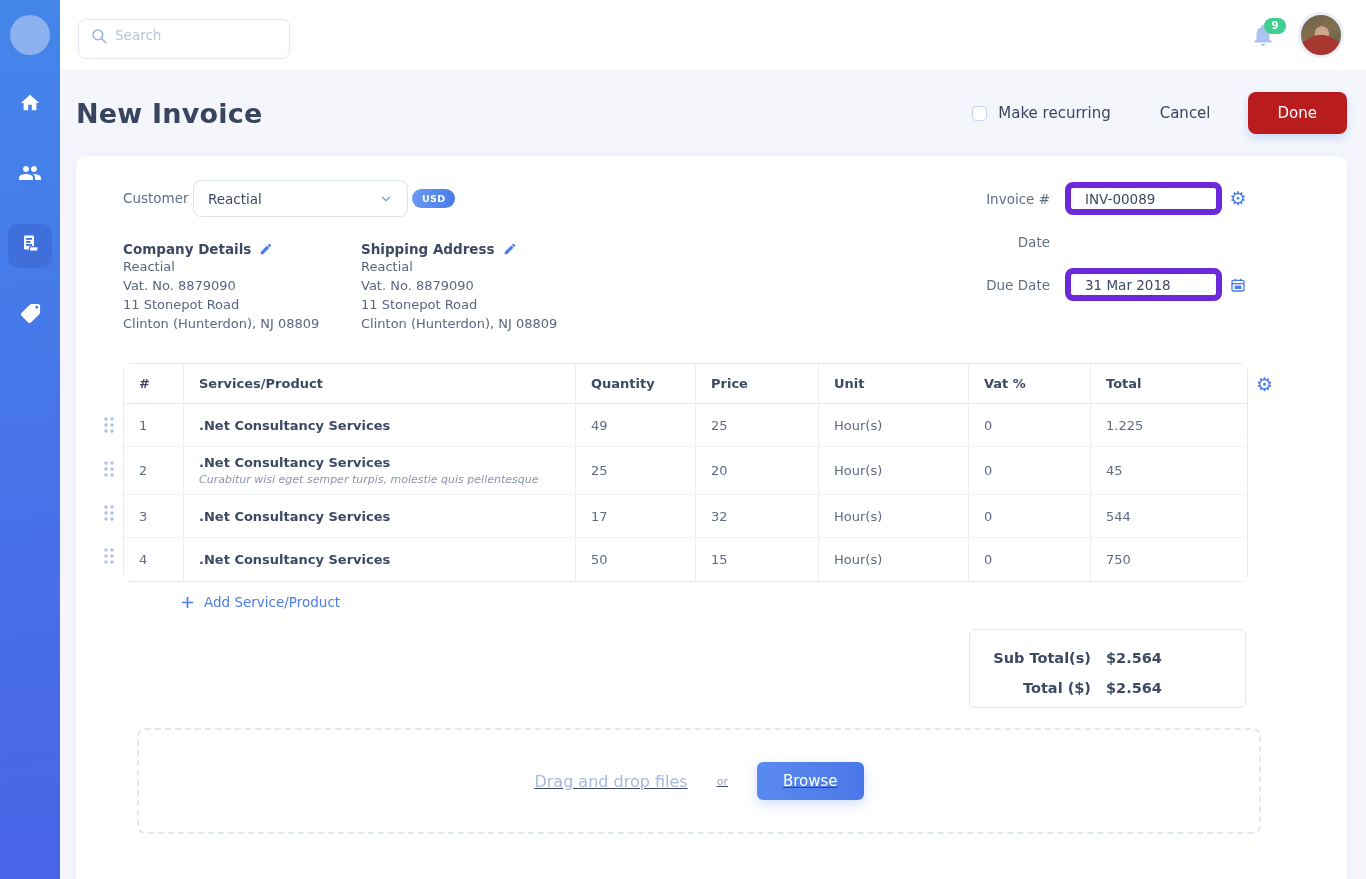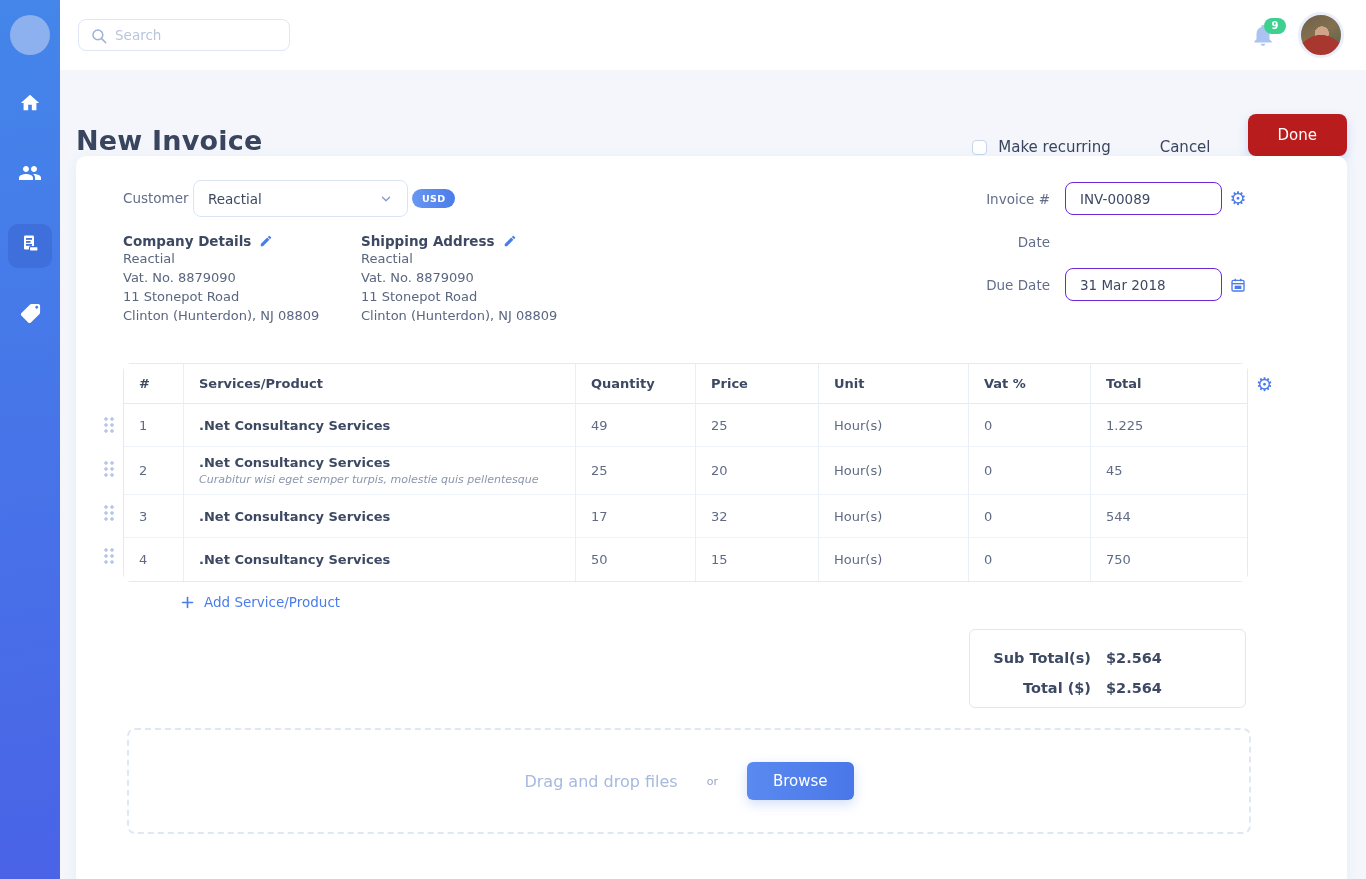"Search" .search-wrap { height: 32px -> 40px }
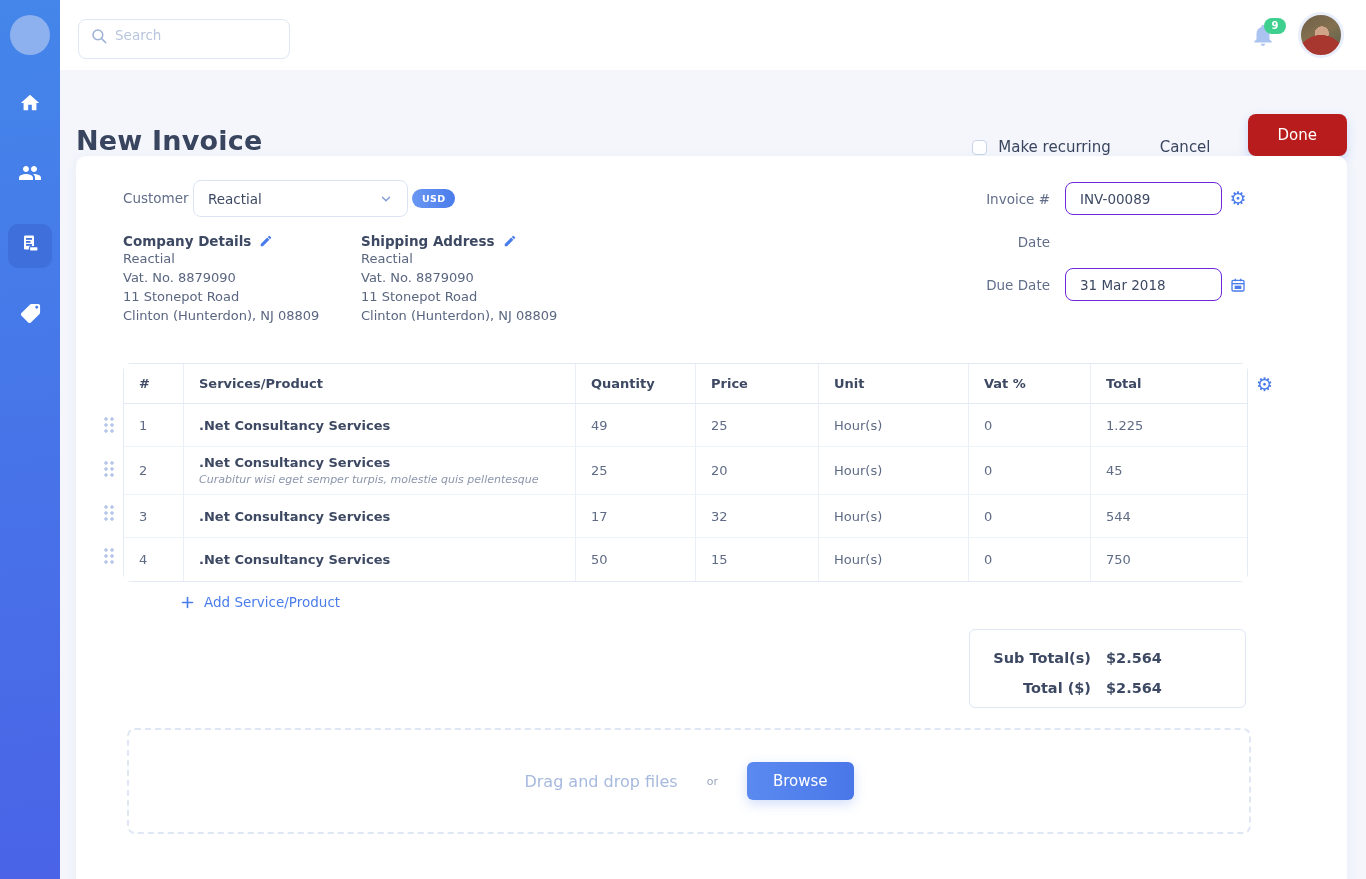"New Invoice" .page-header { align-items: flex-end -> center }
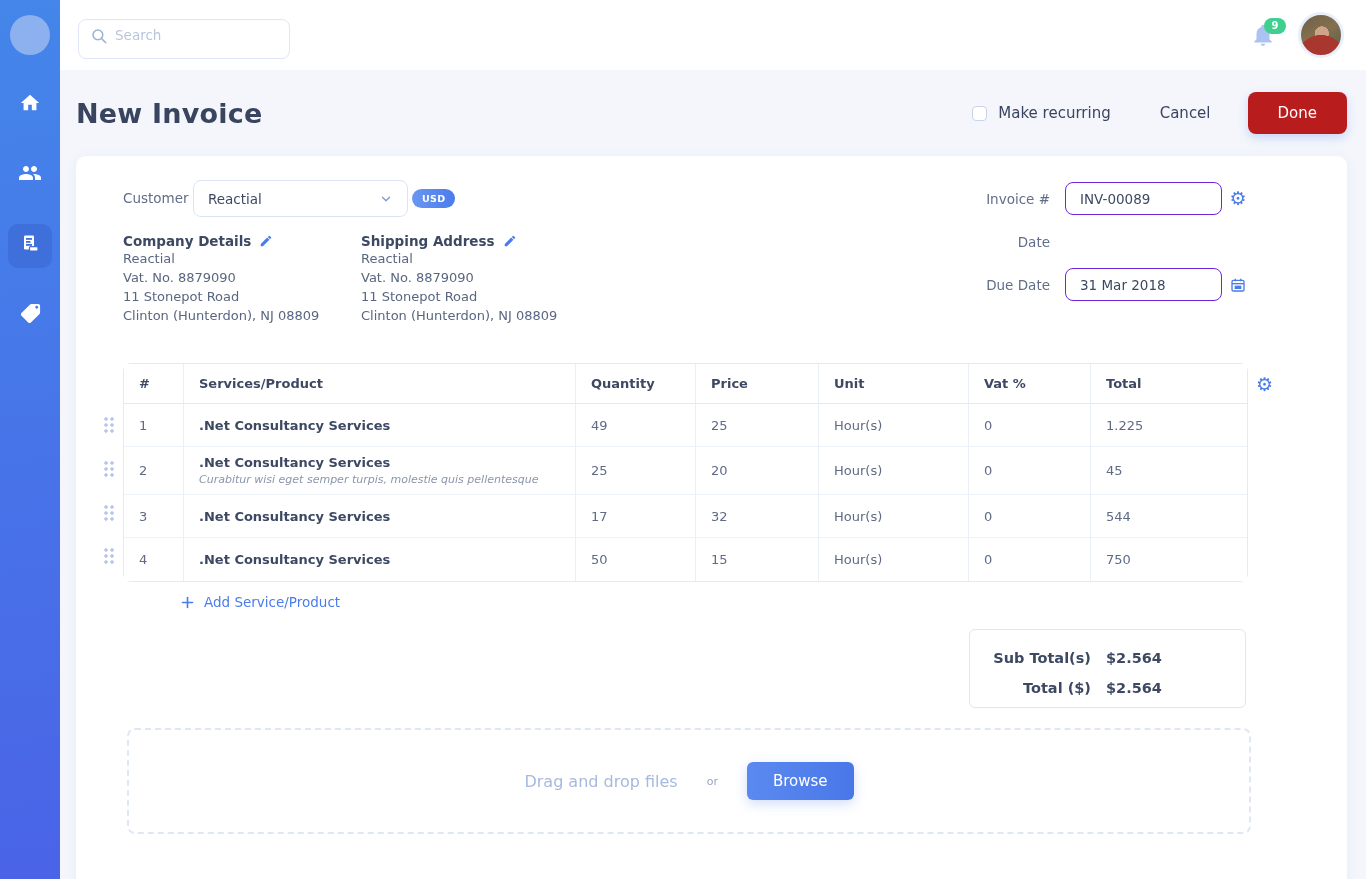"INV-00089" .field-input { border: 1px solid #6d28d9 -> 6px solid #6d28d9 }
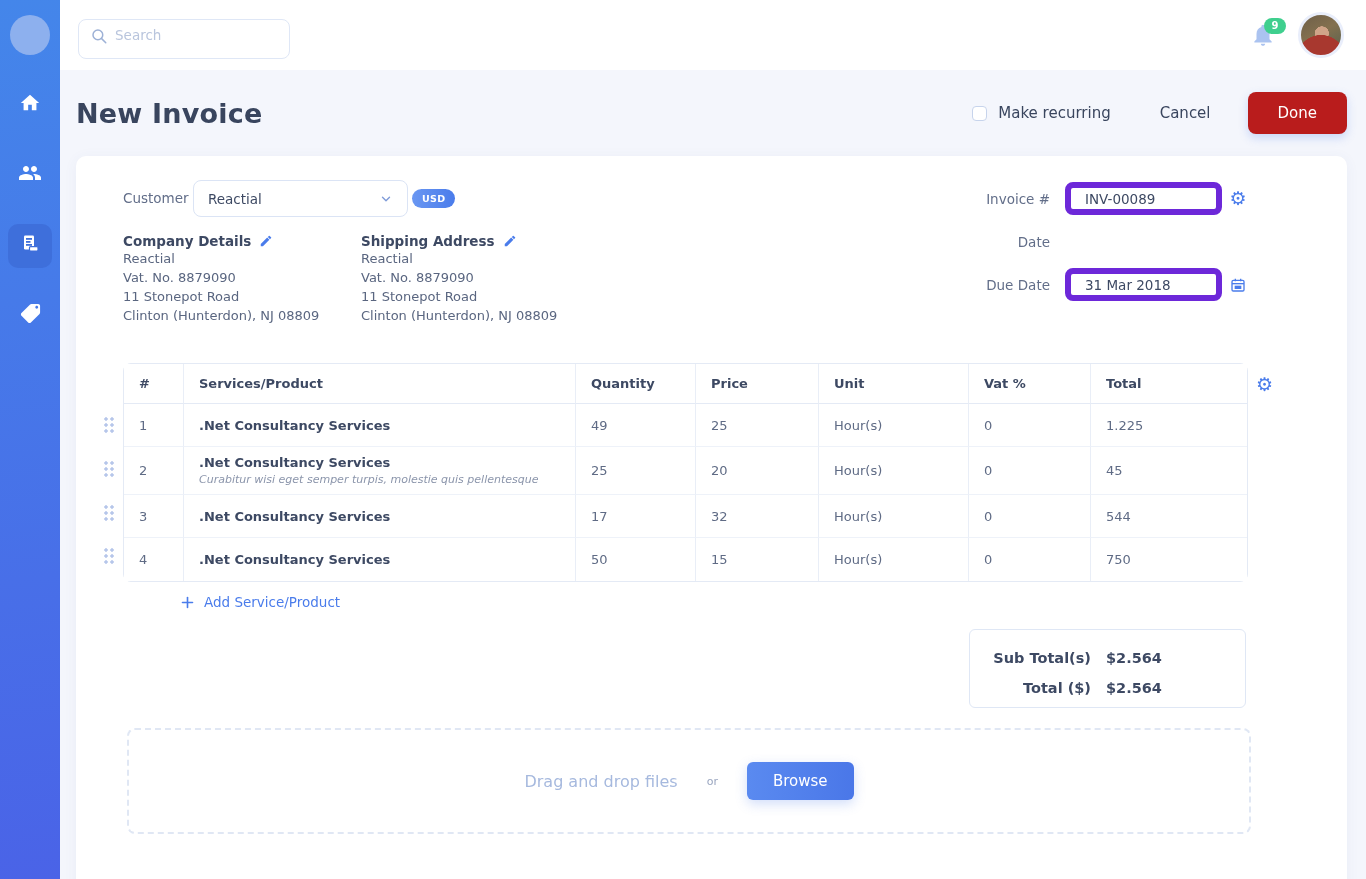"Company Details" .addr-title { margin-top: none -> 8px }
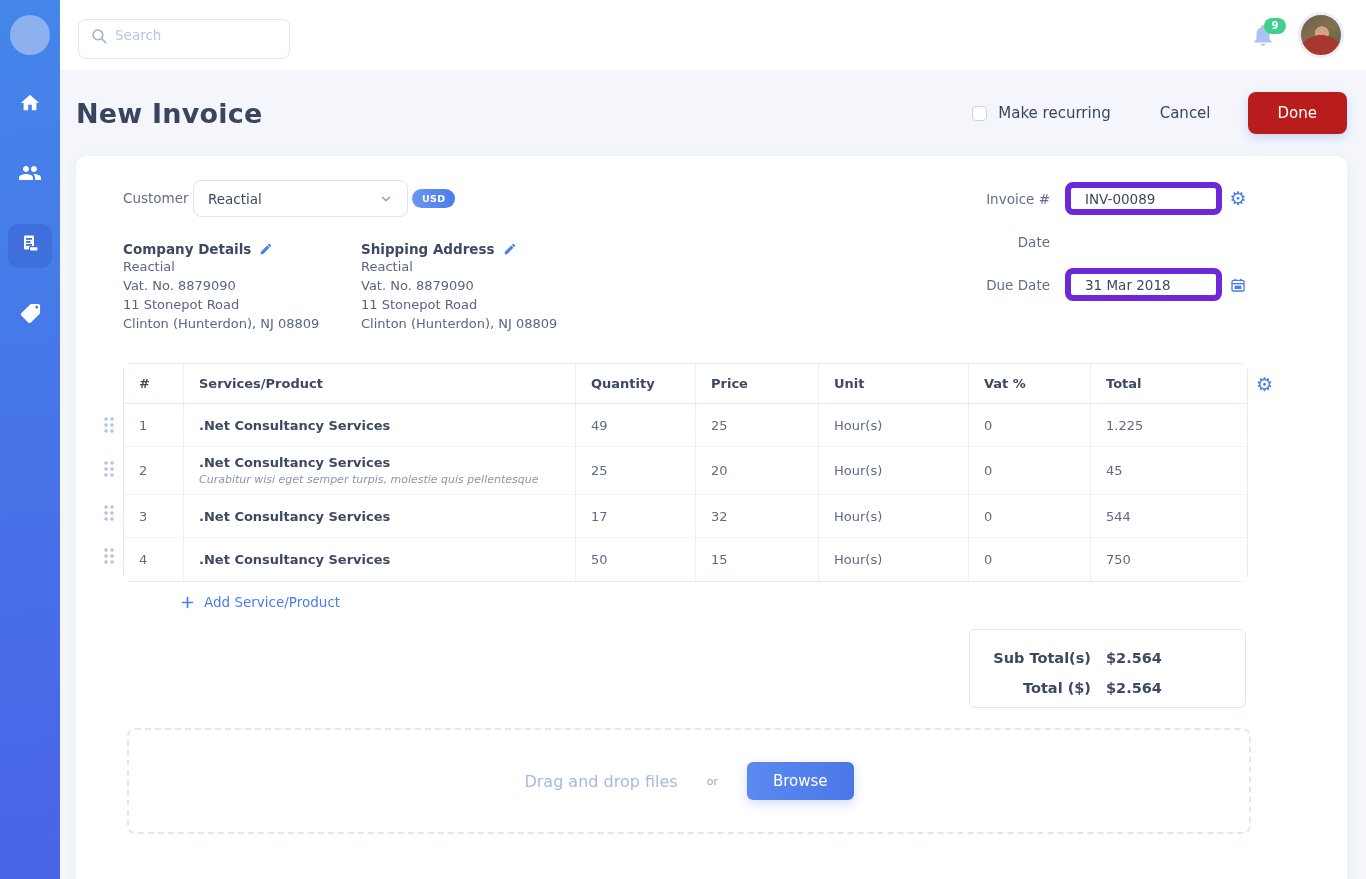"Drag and drop files" .dropzone { left: 51px -> 61px; text-decoration: none -> underline }
